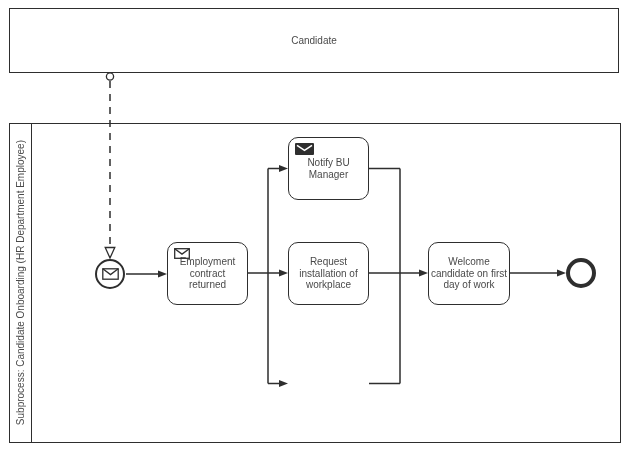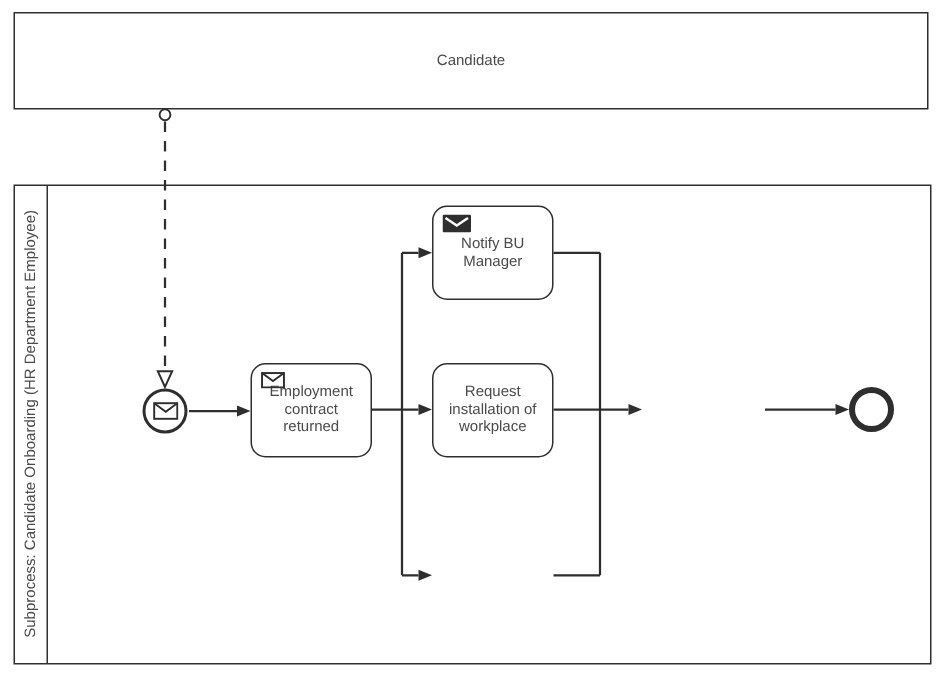"Welcome candidate on first day" div.task { html: none -> <div> <span>Welcome candidate on first day of work</span> </div> }
